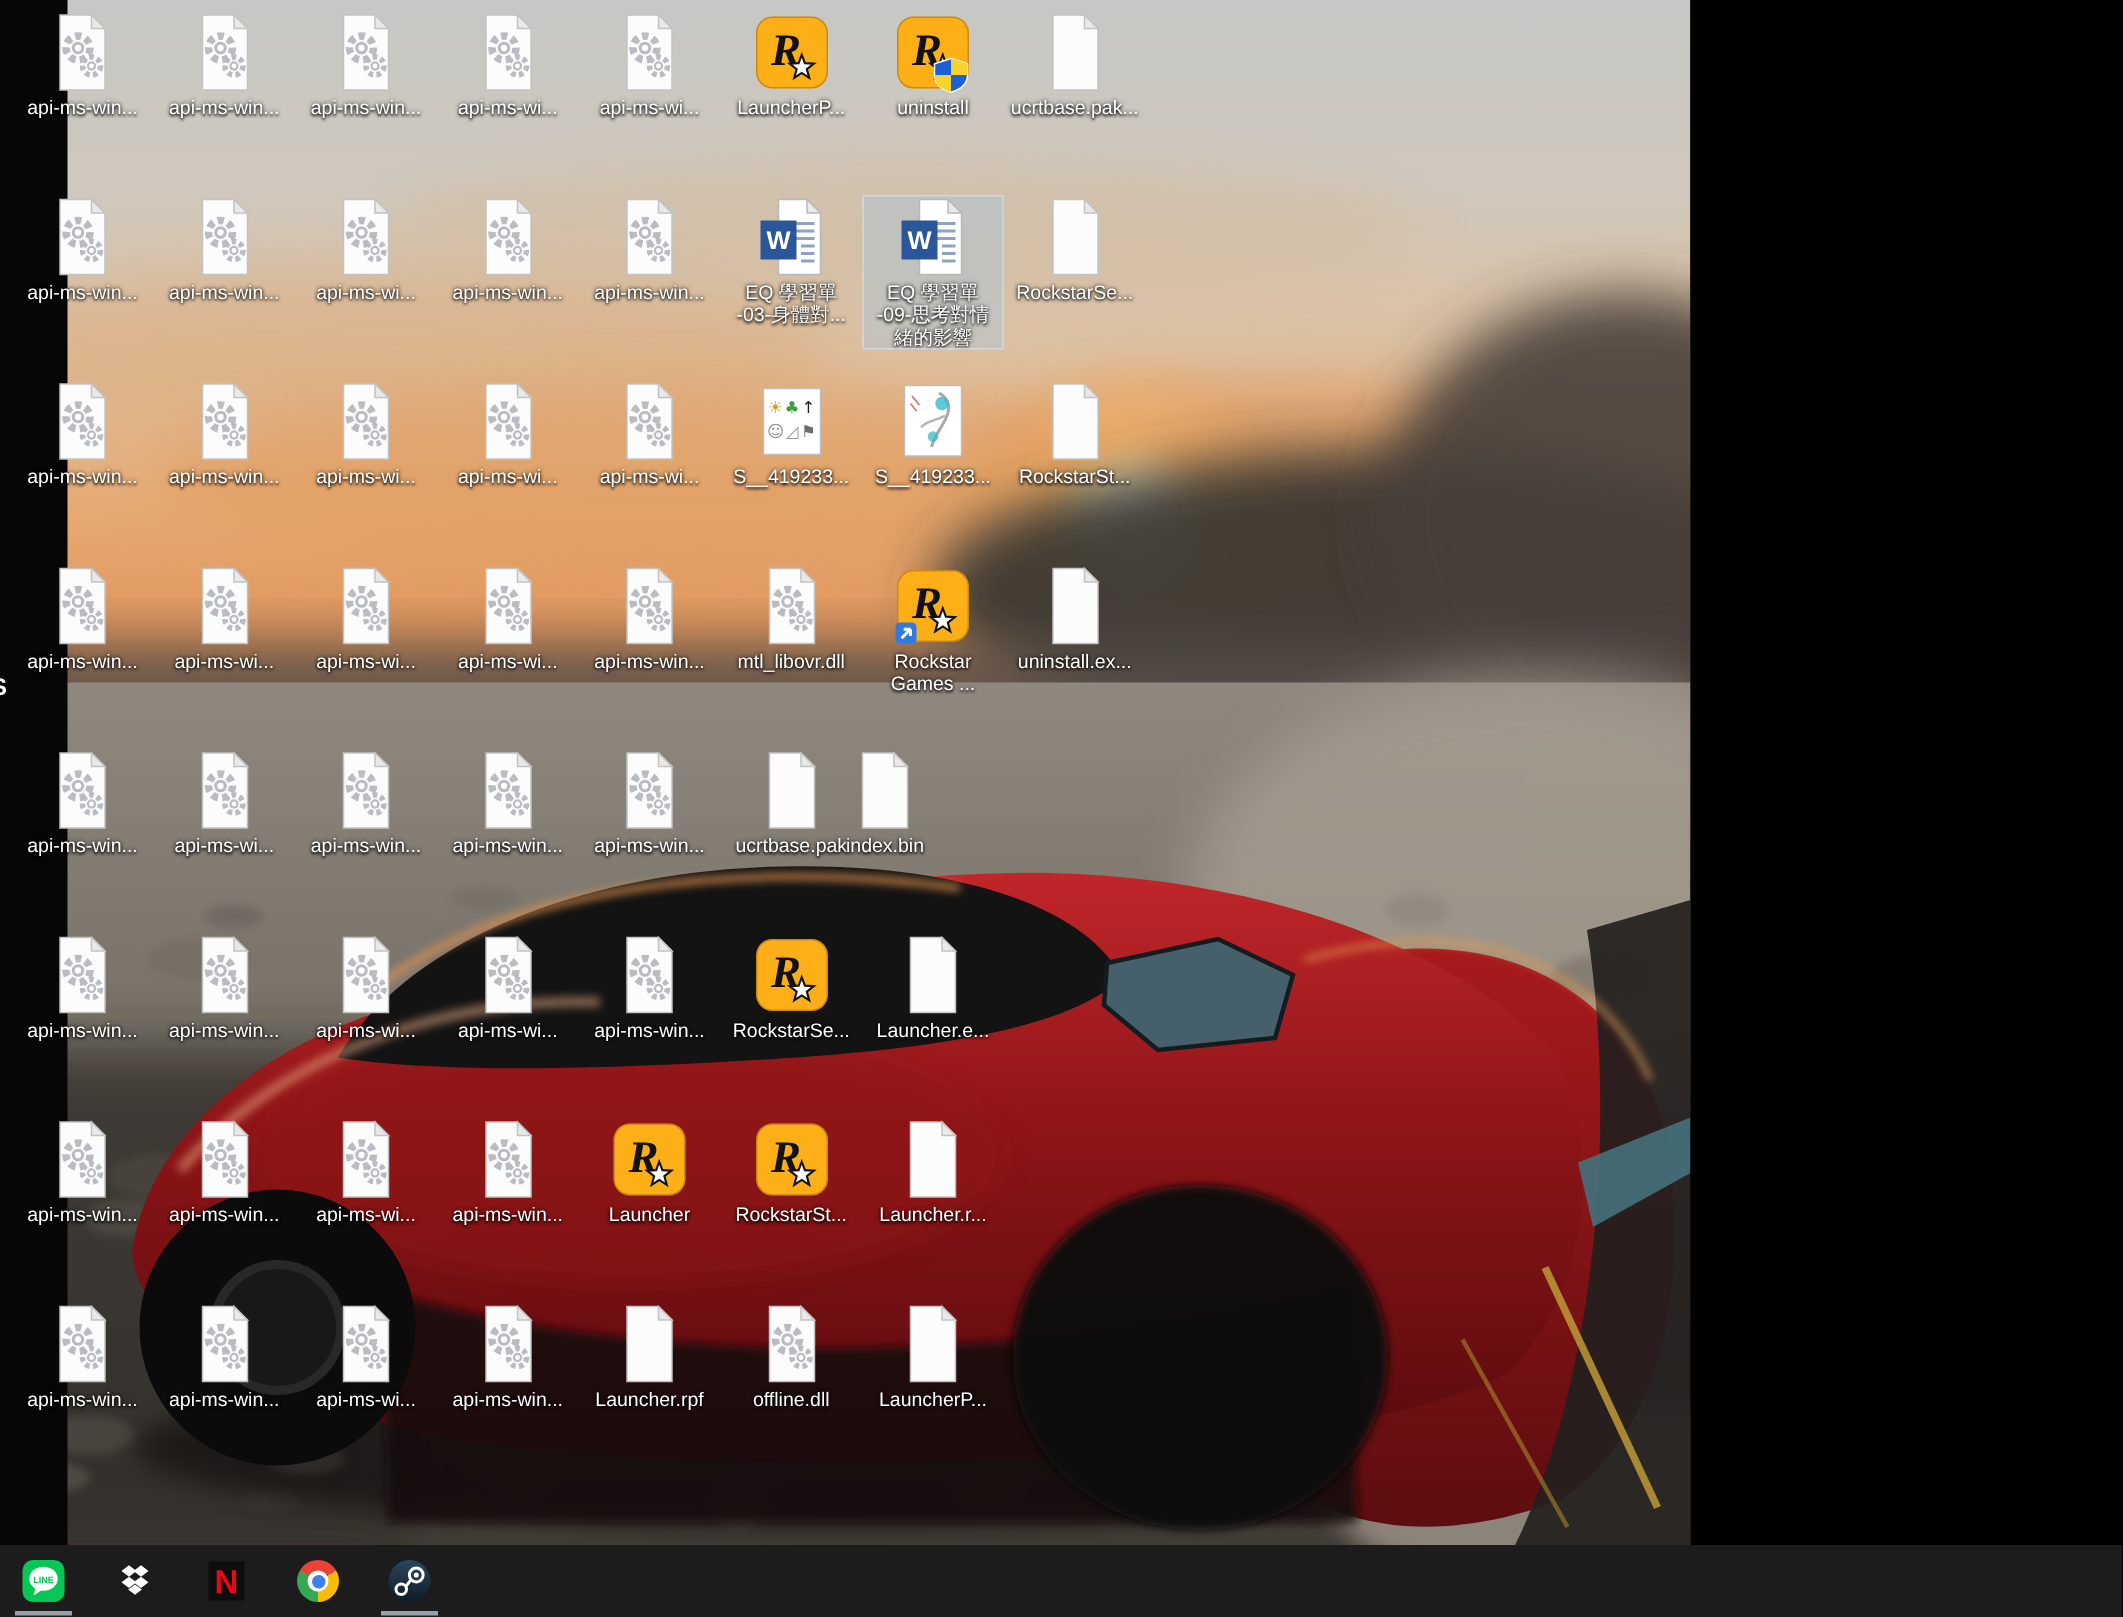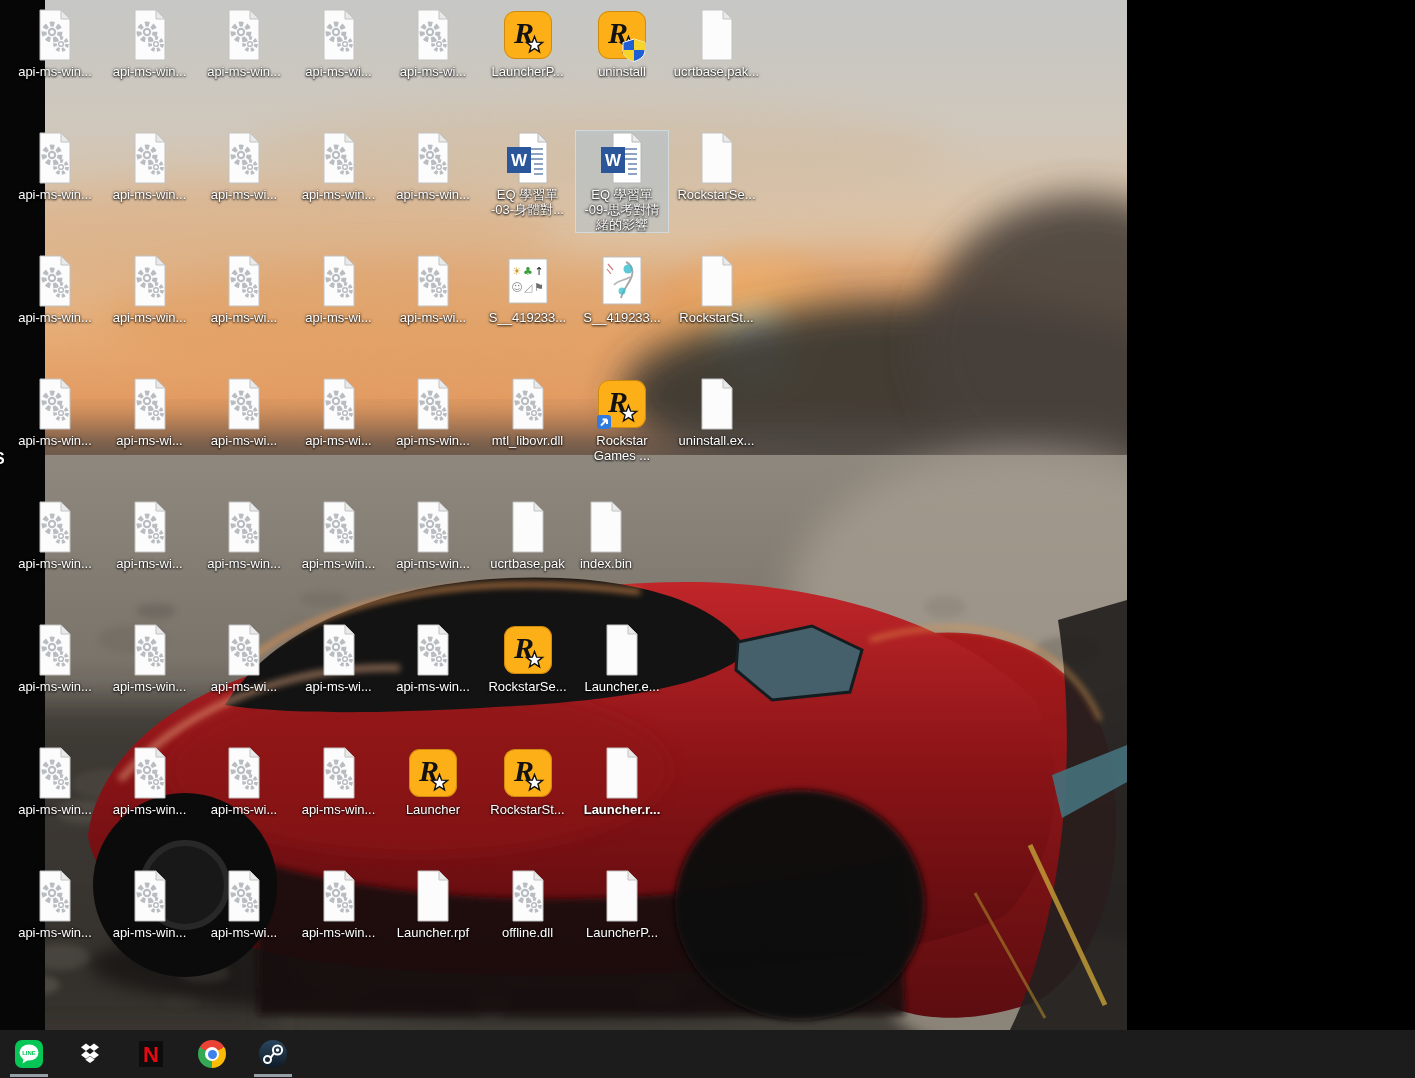"index.bin" div.icon-cell { left: 560px -> 544px }
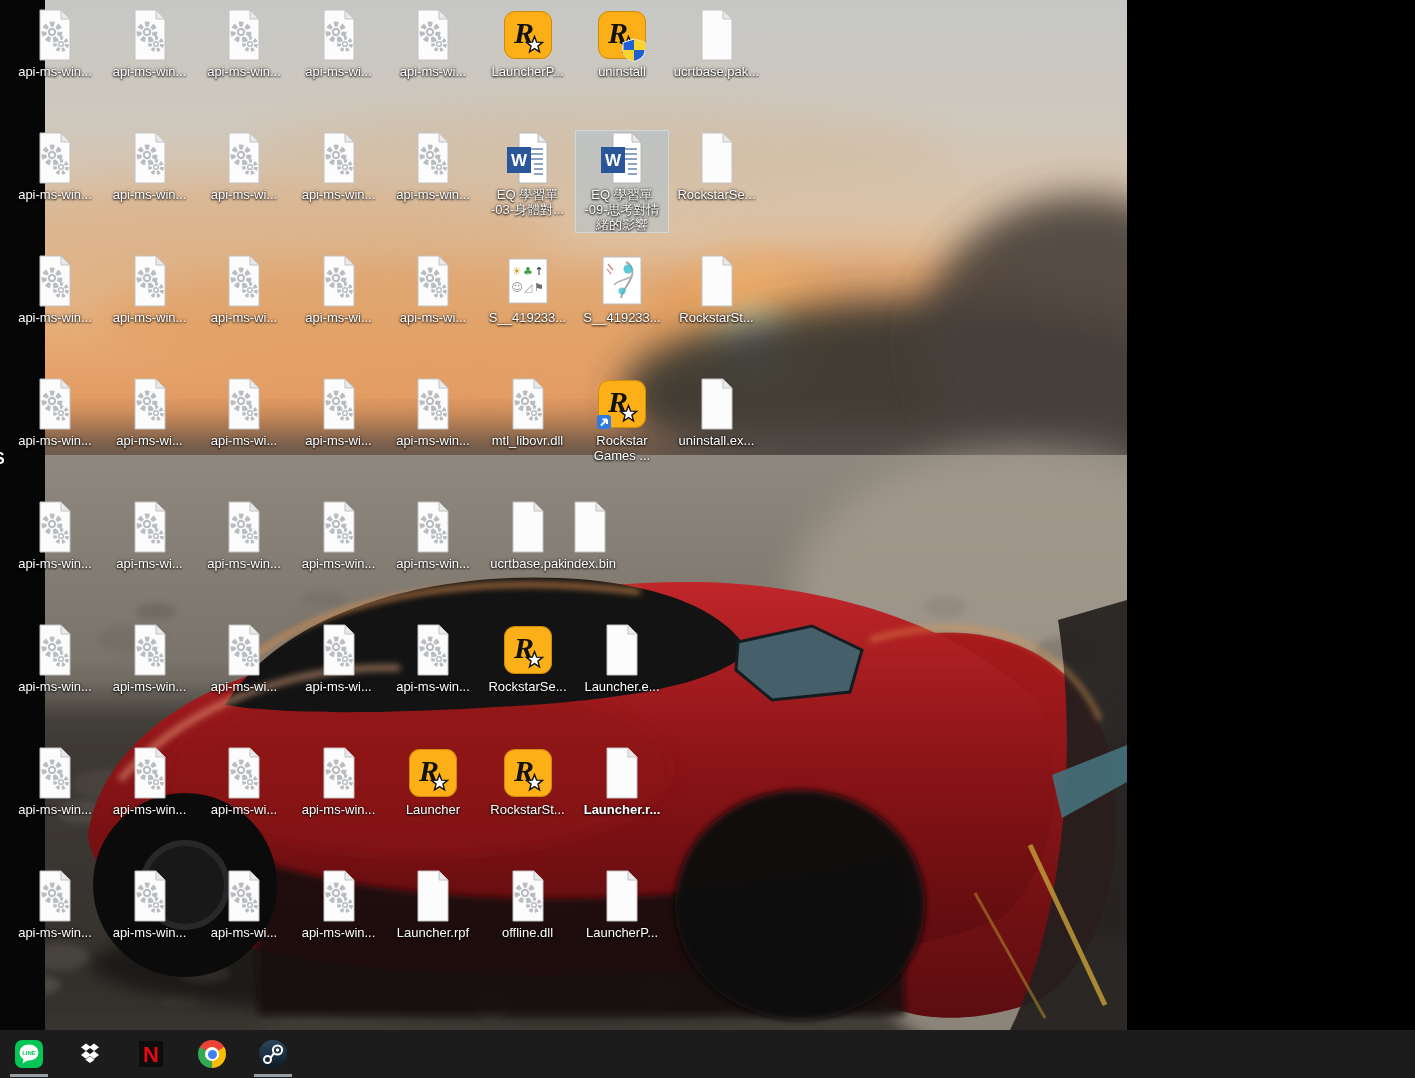"Launcher.r..." div.icon-cell { font-weight: bold -> none }
